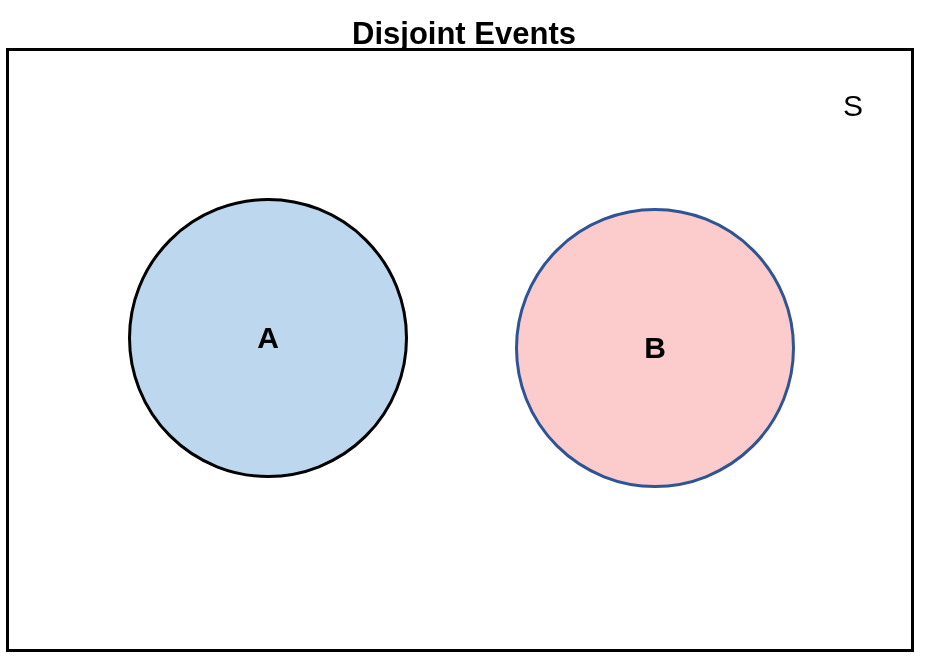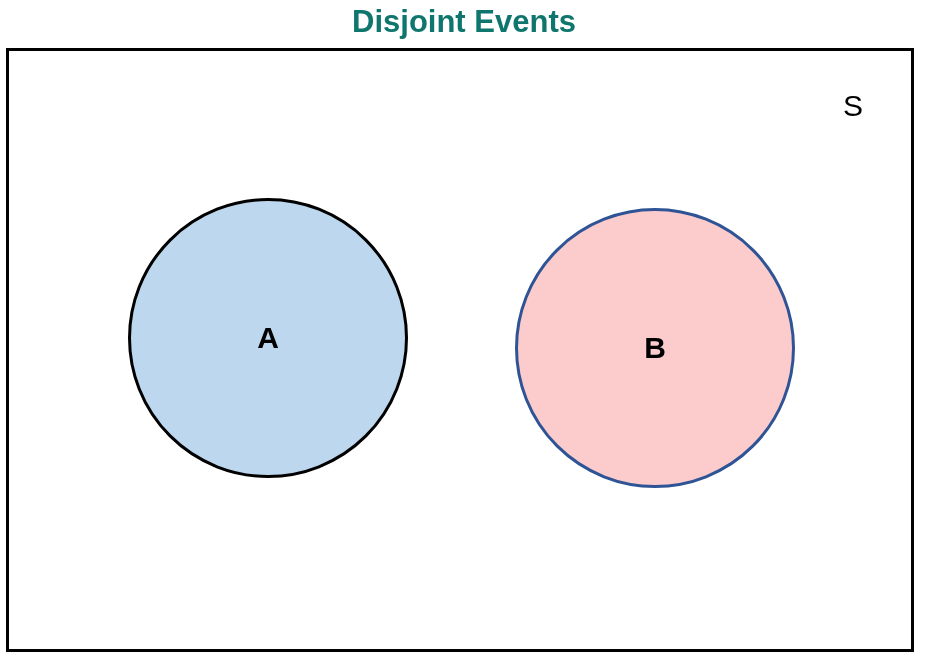"Disjoint Events" div { color: #0f766e -> #000000; margin-top: none -> 12px }
